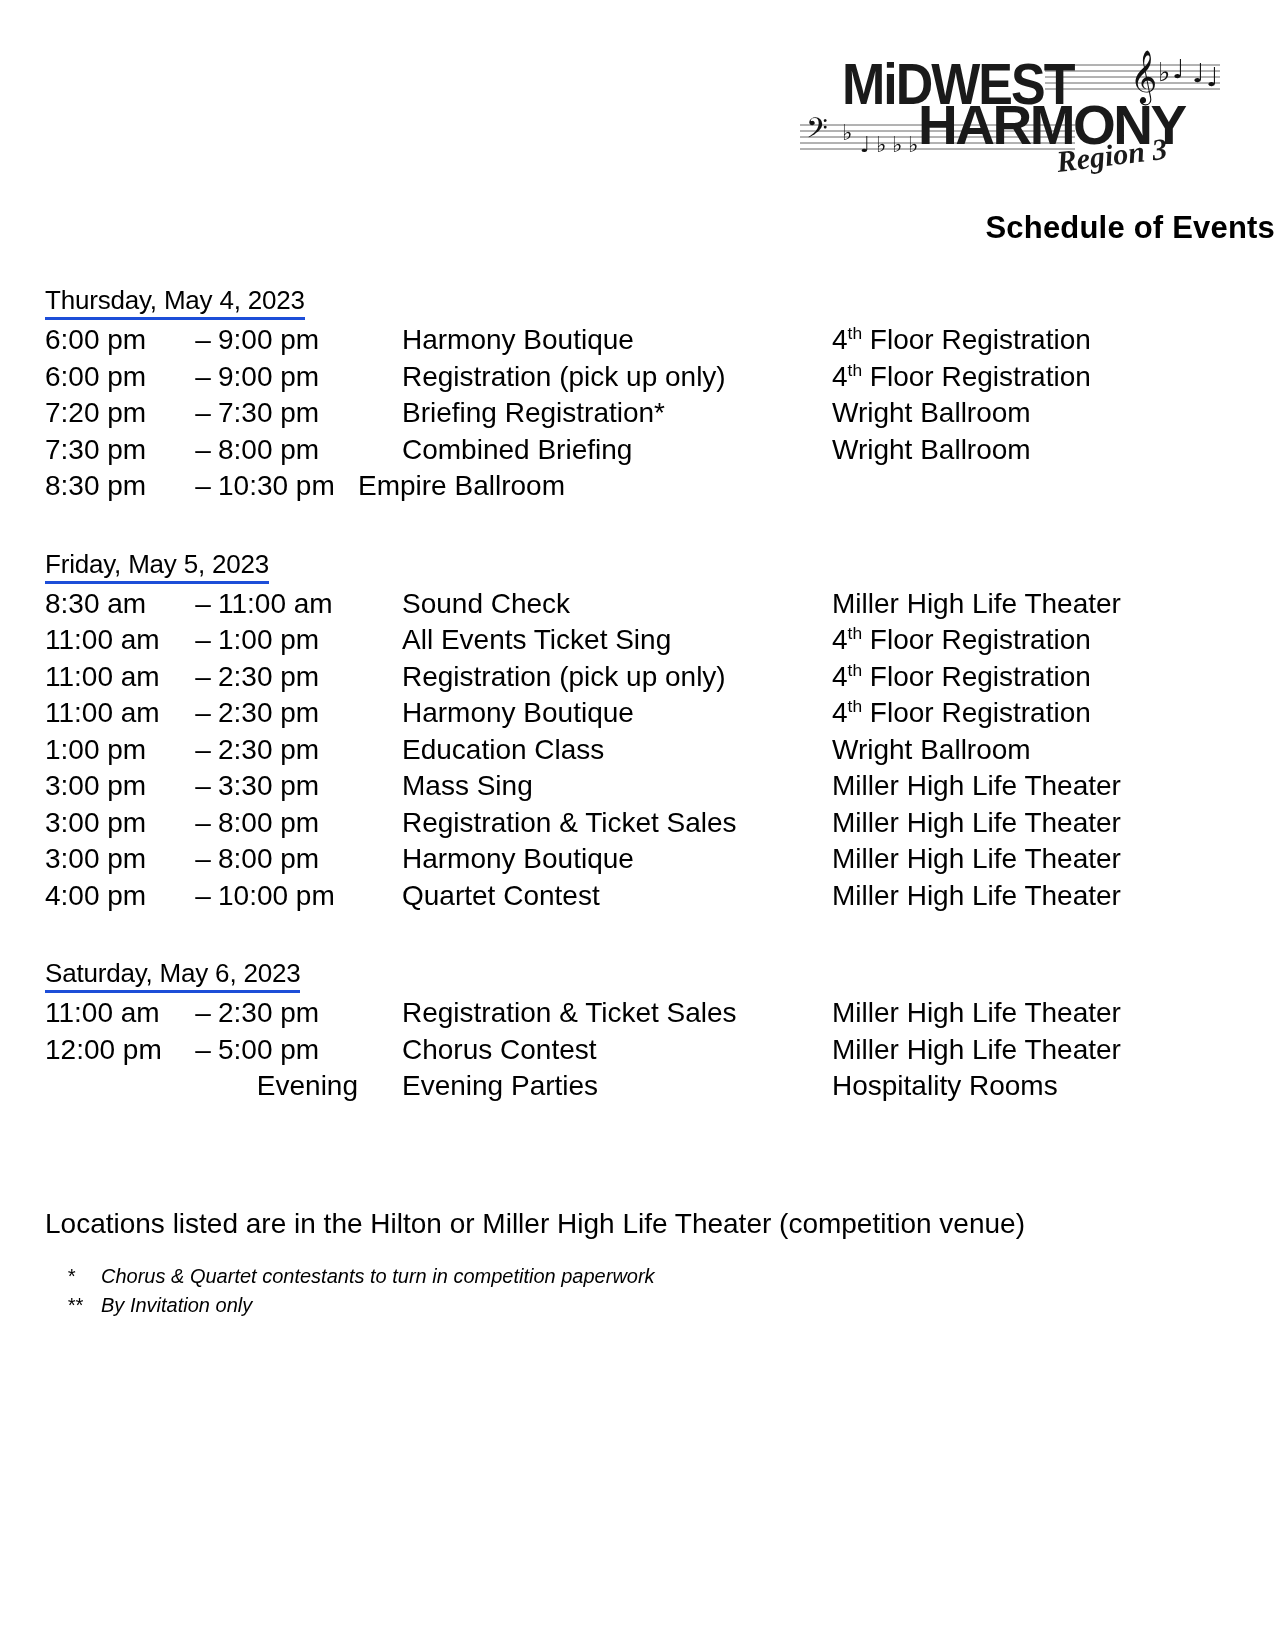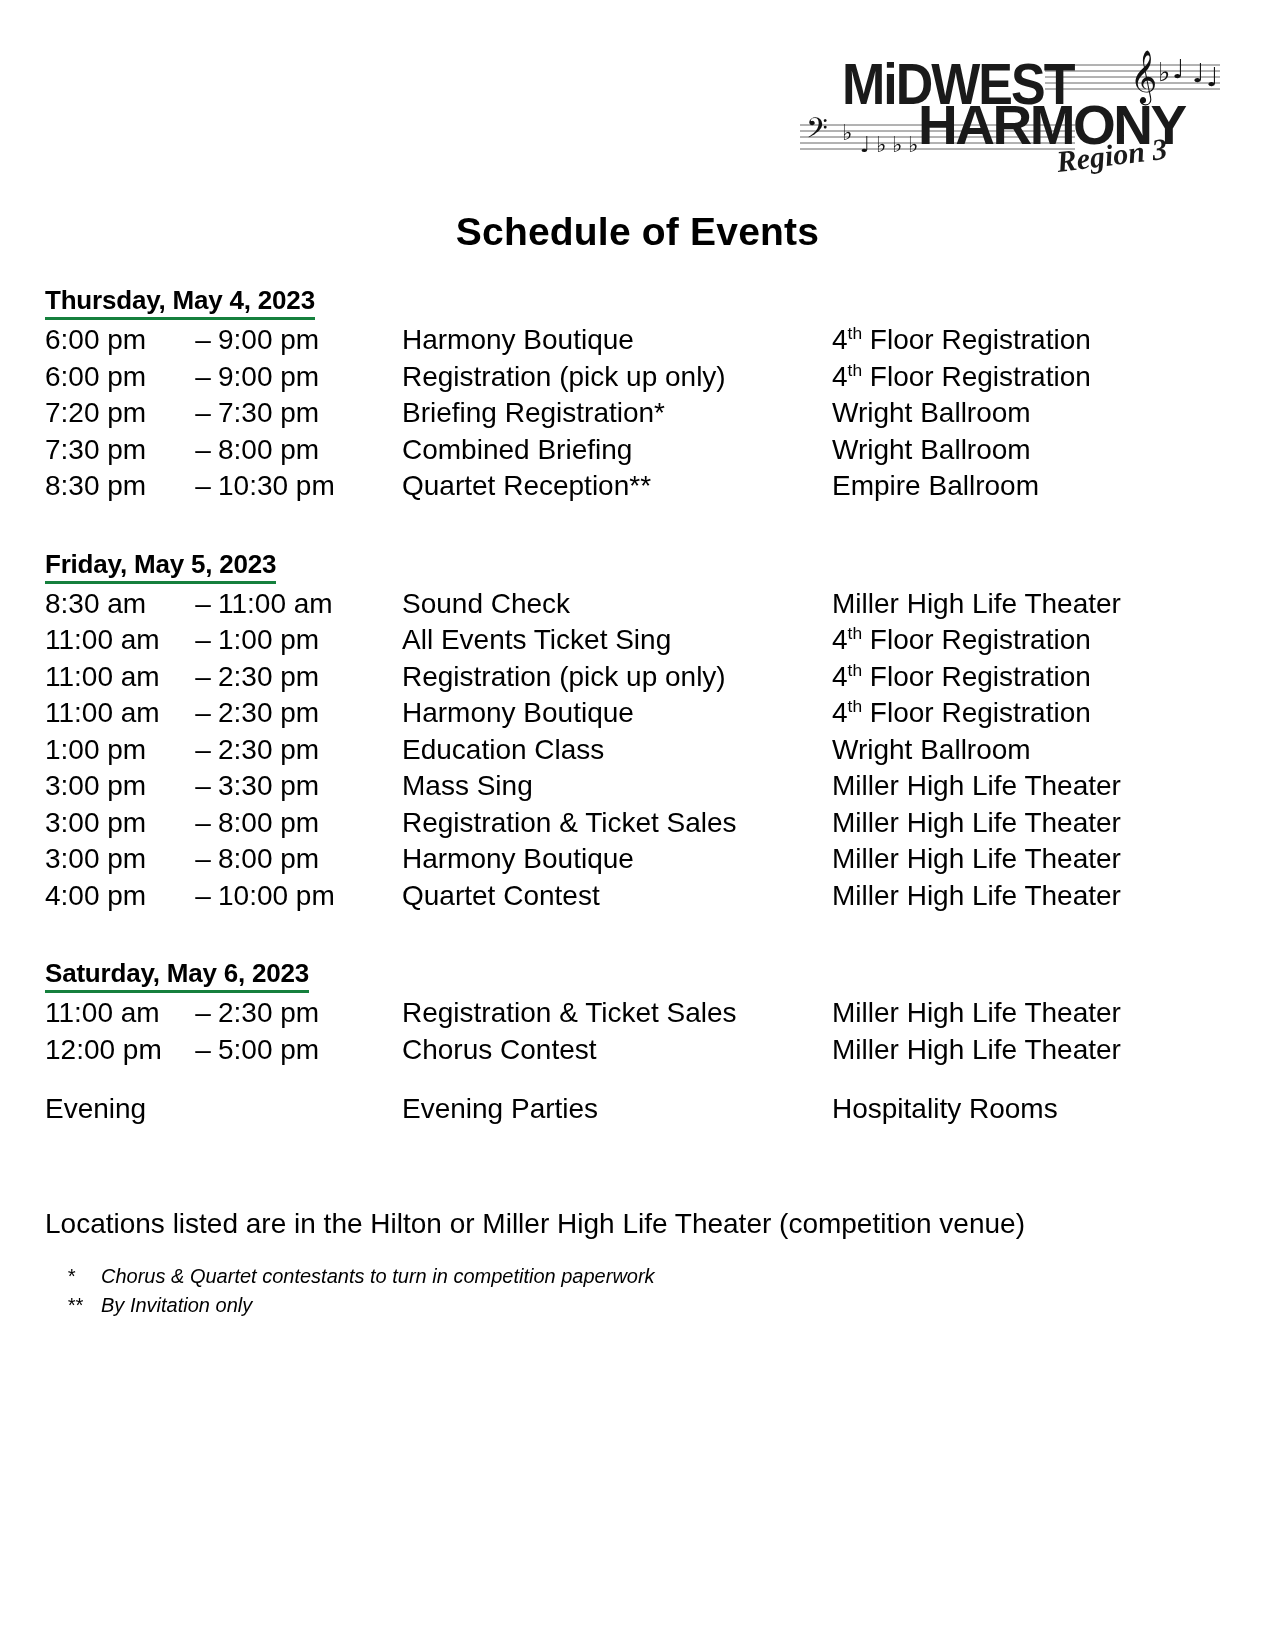"Schedule of Events" .doc-title { font-size: 39px -> 31px; text-align: center -> right }
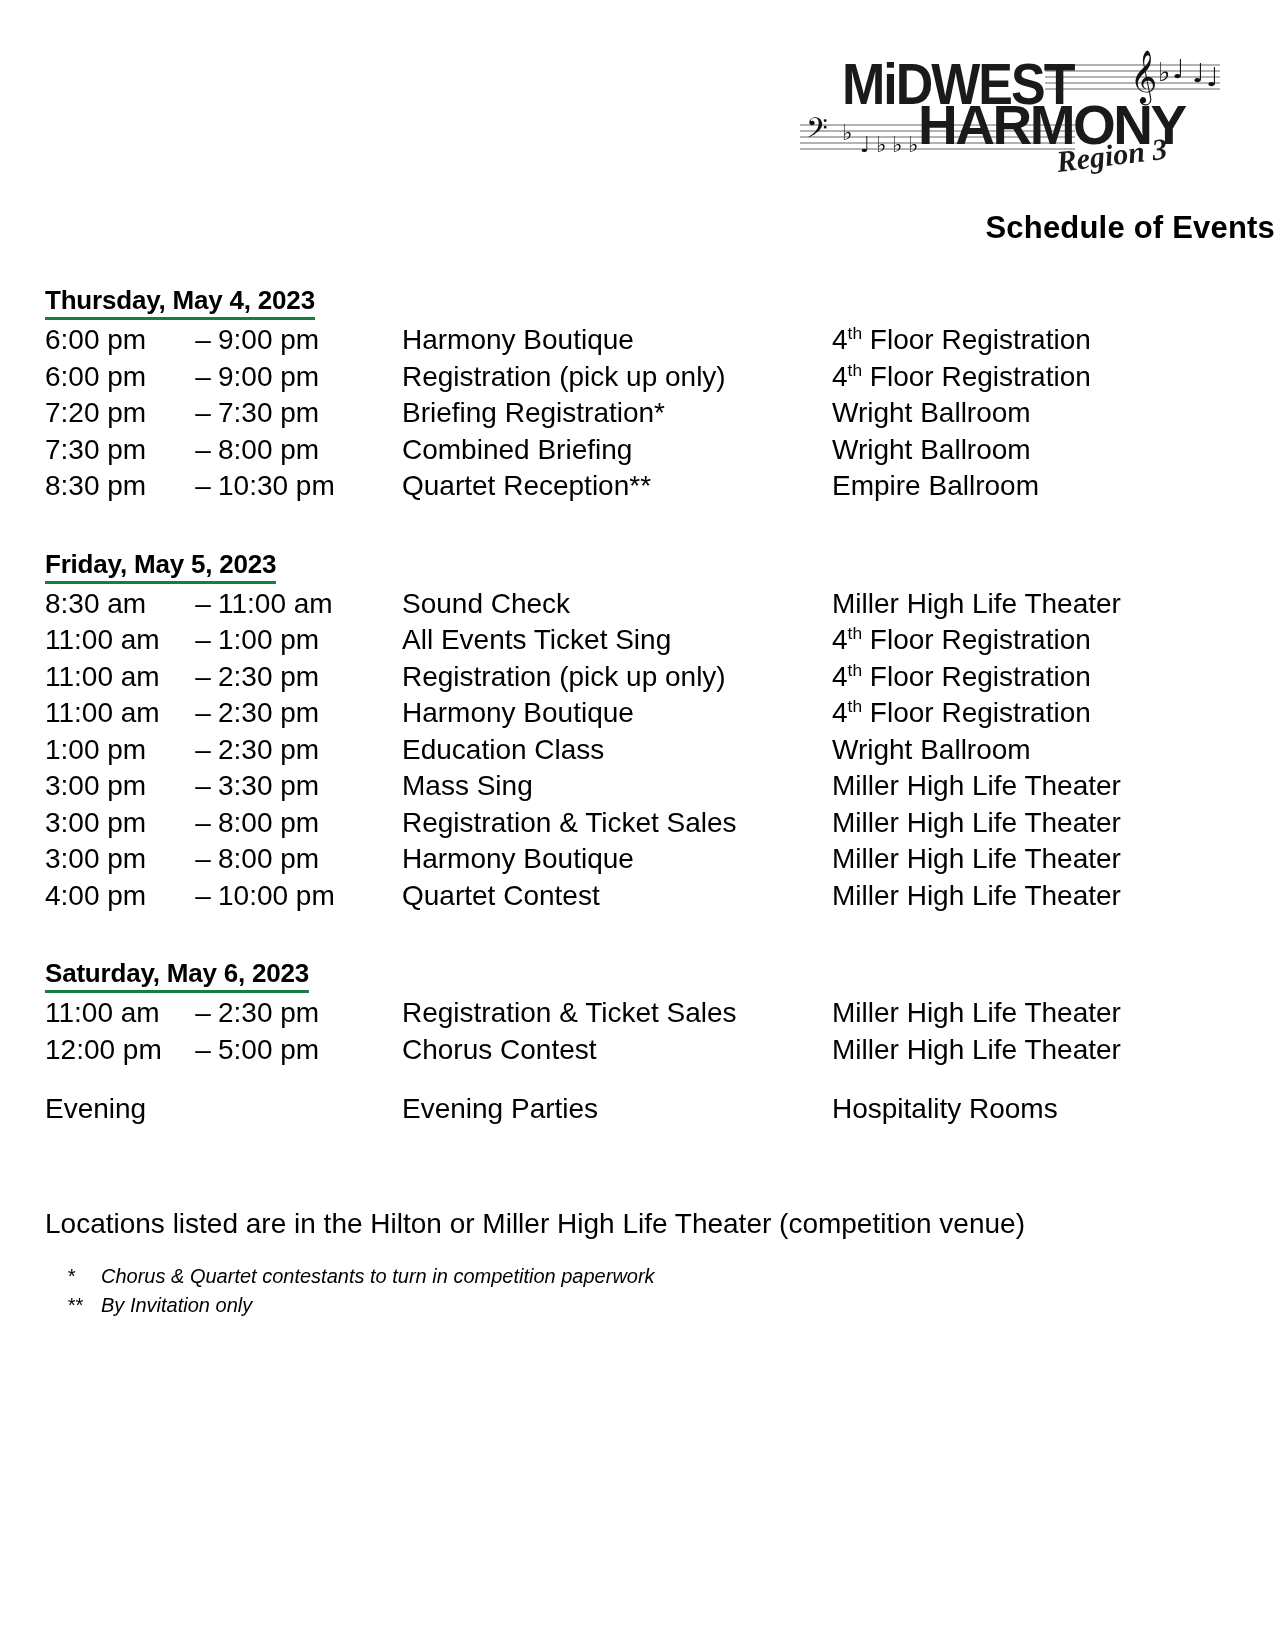"Thursday, May 4, 2023" .day-header { border-bottom: 3px solid #15803d -> 3px solid #1d4ed8; font-weight: bold -> normal }
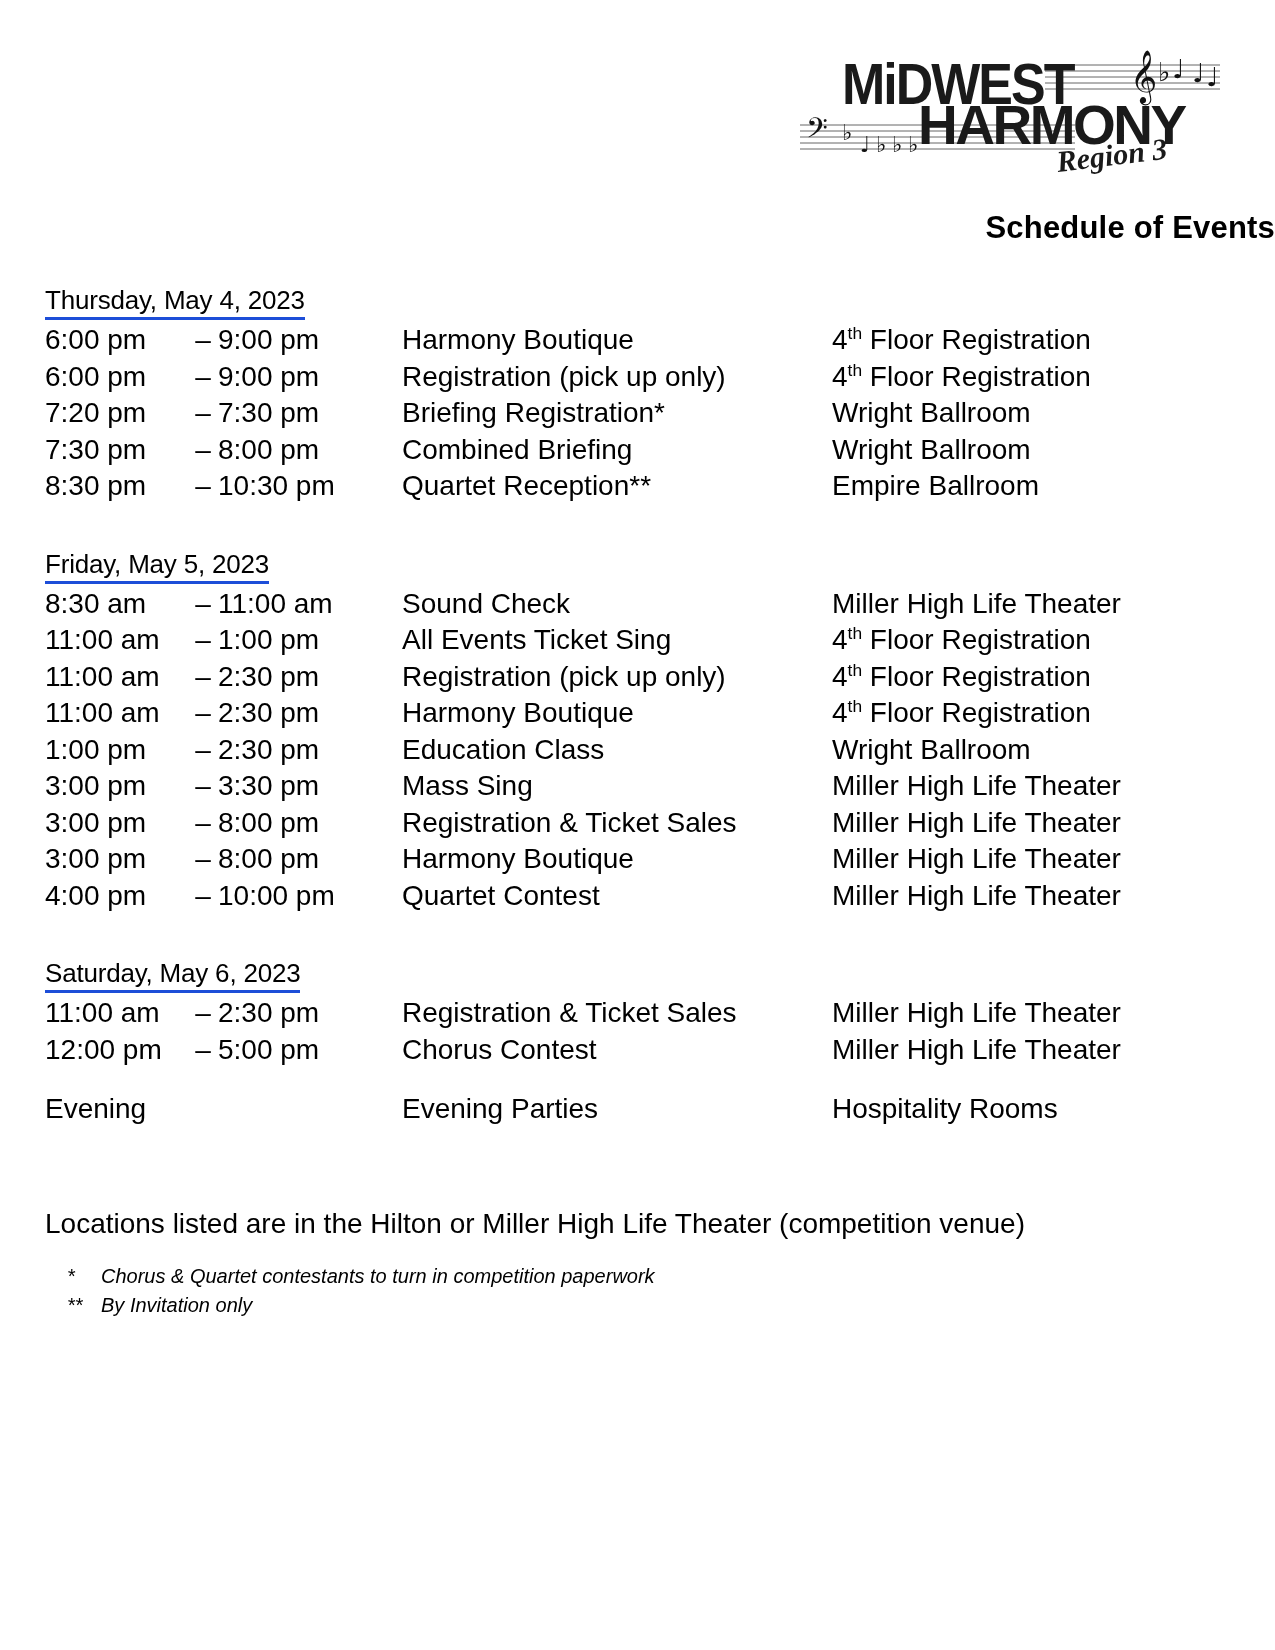"Quartet Reception**" div.c-event { html: <div>Quartet Reception**</div> -> none }
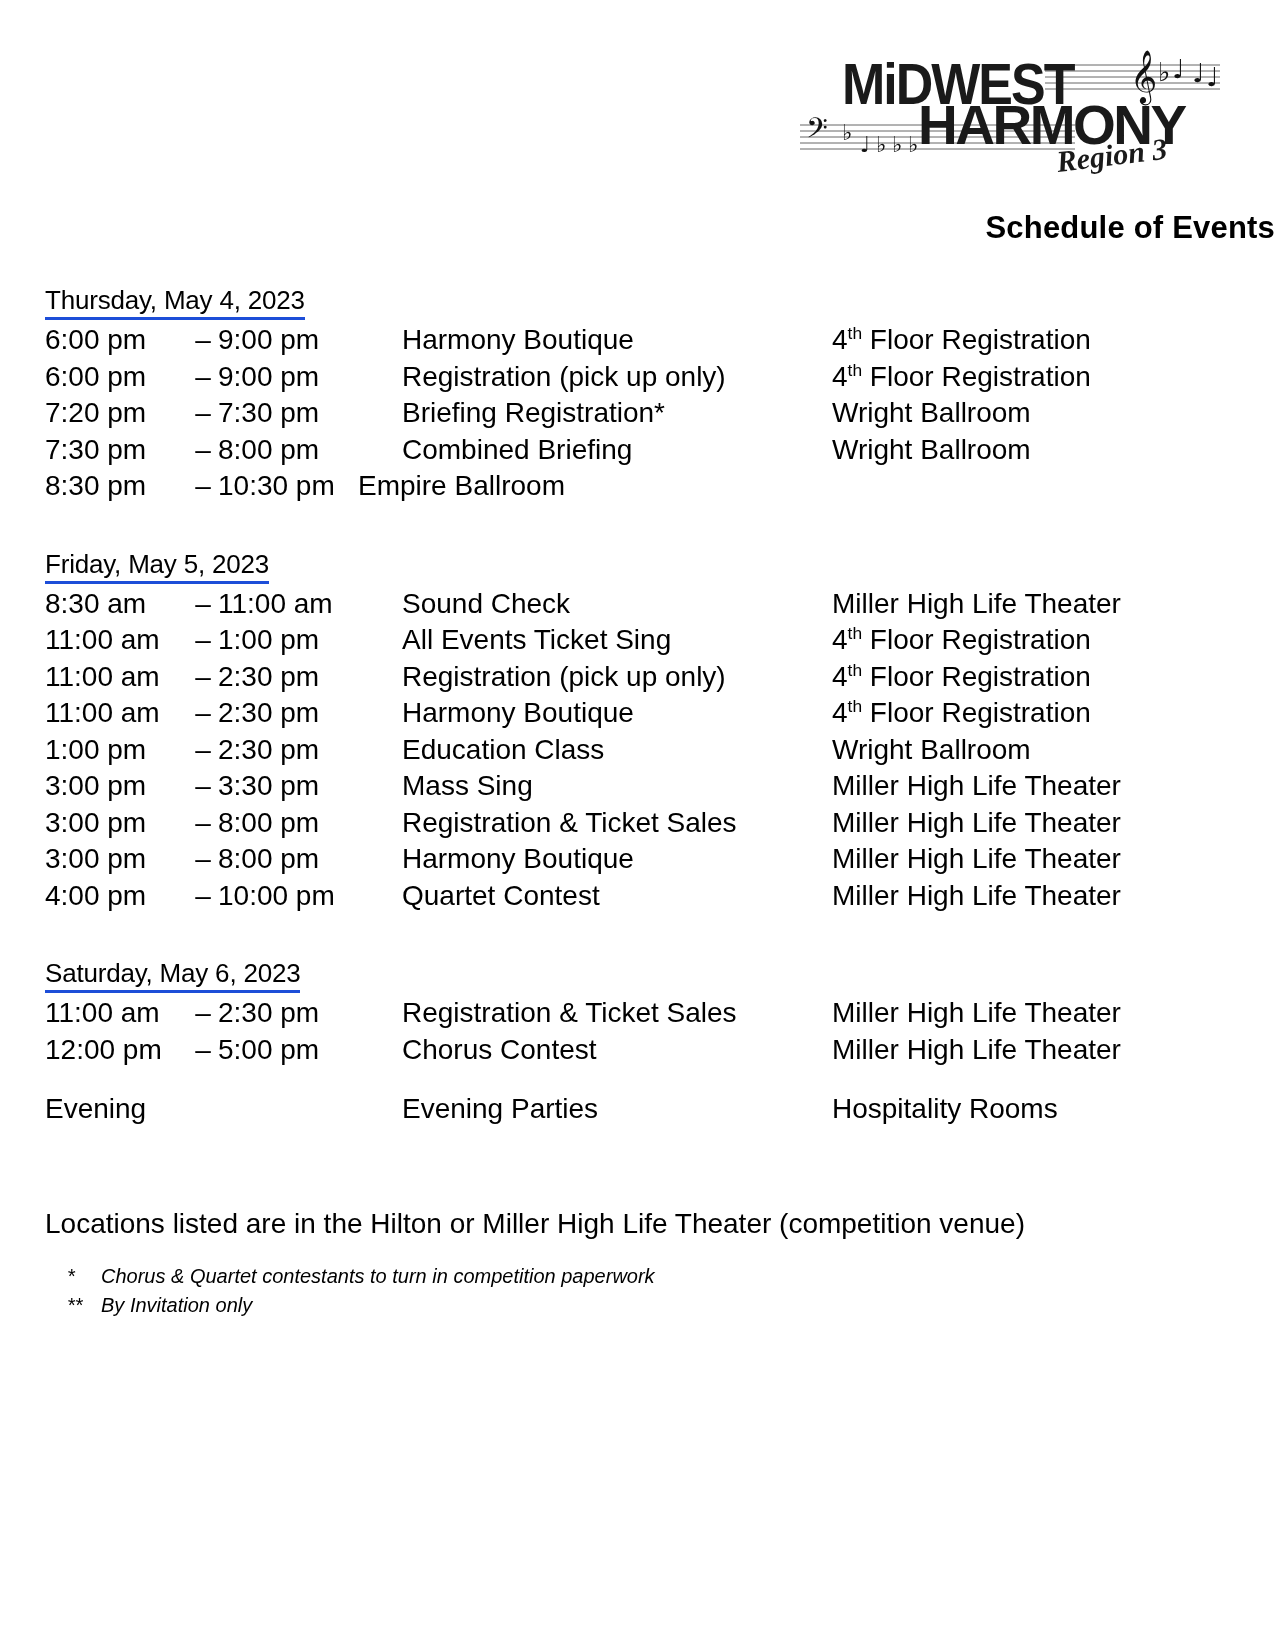"Evening" .c-single { margin-top: 23px -> none; text-align: left -> right }
